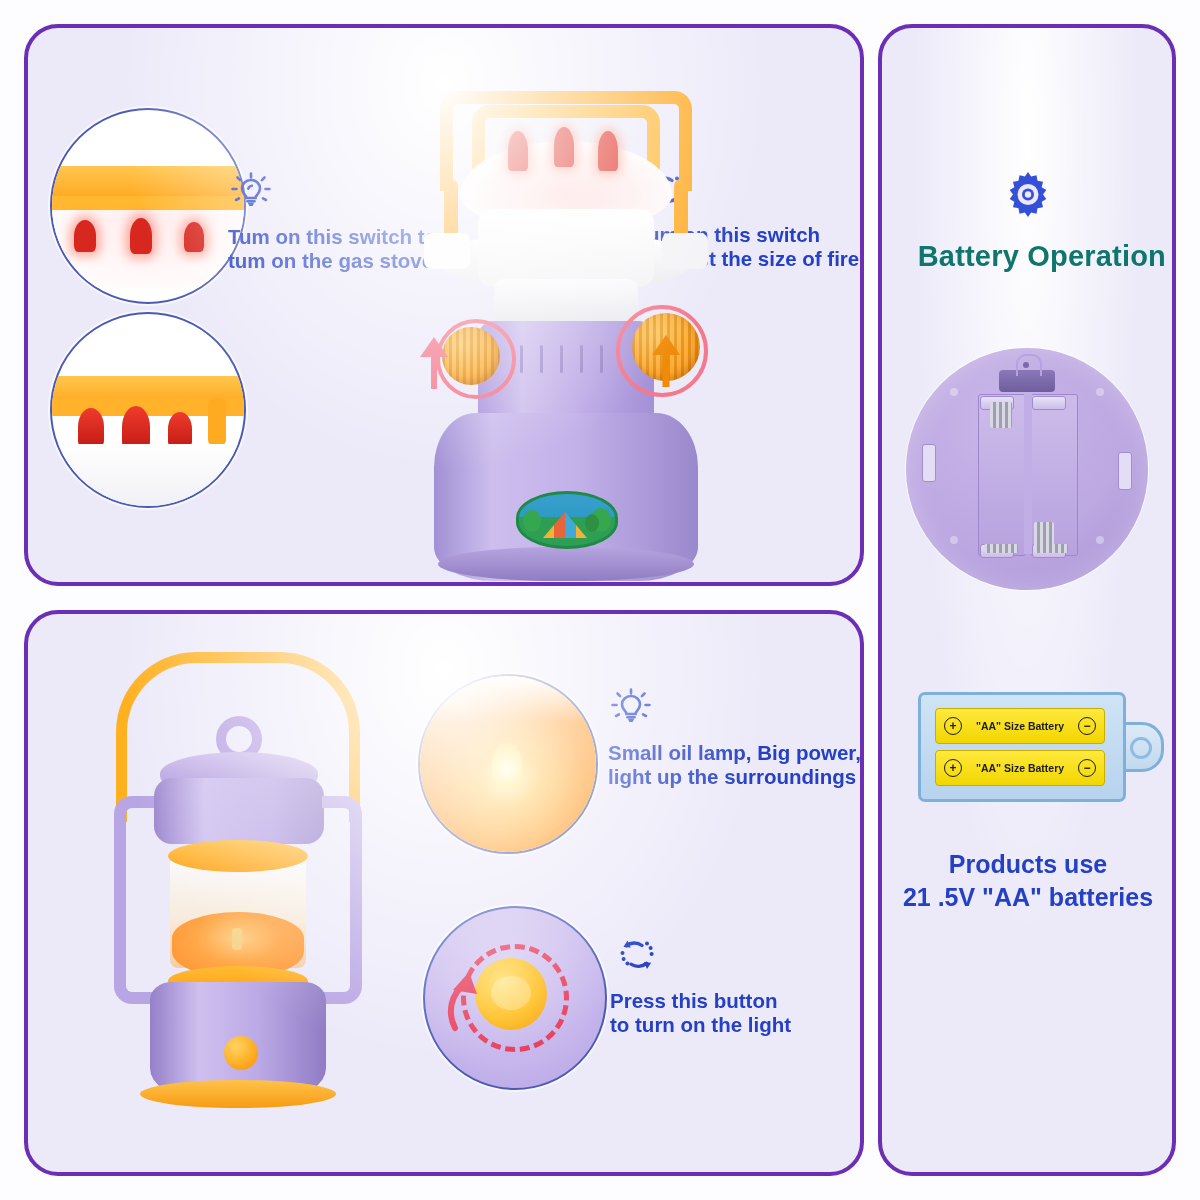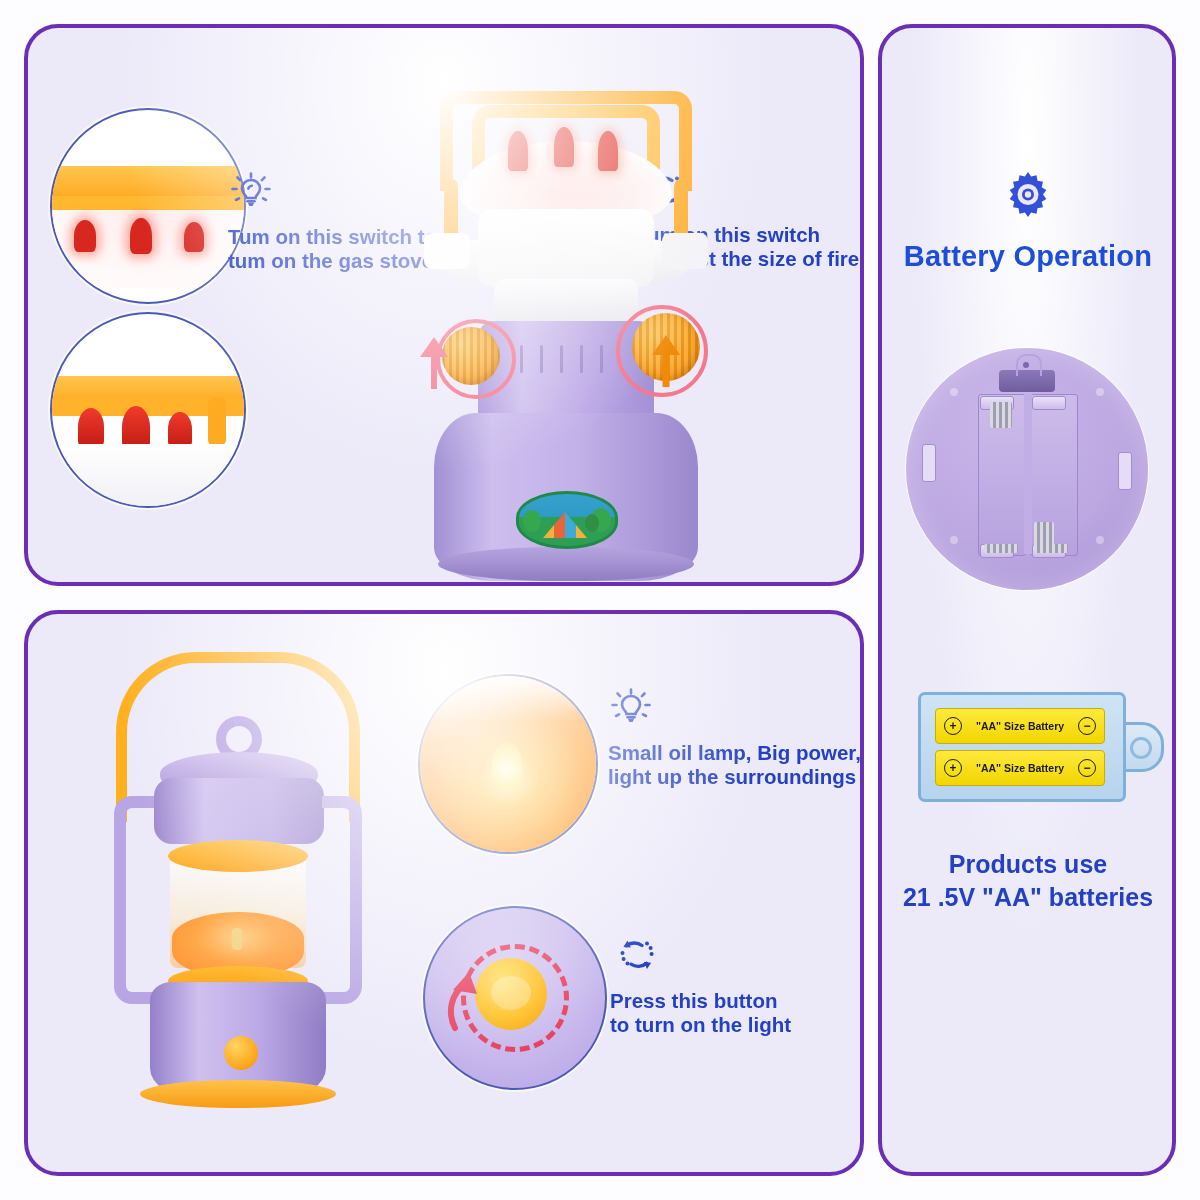"Battery Operation" #batt-title { color: #1d4ed8 -> #0f766e; text-align: center -> right }
